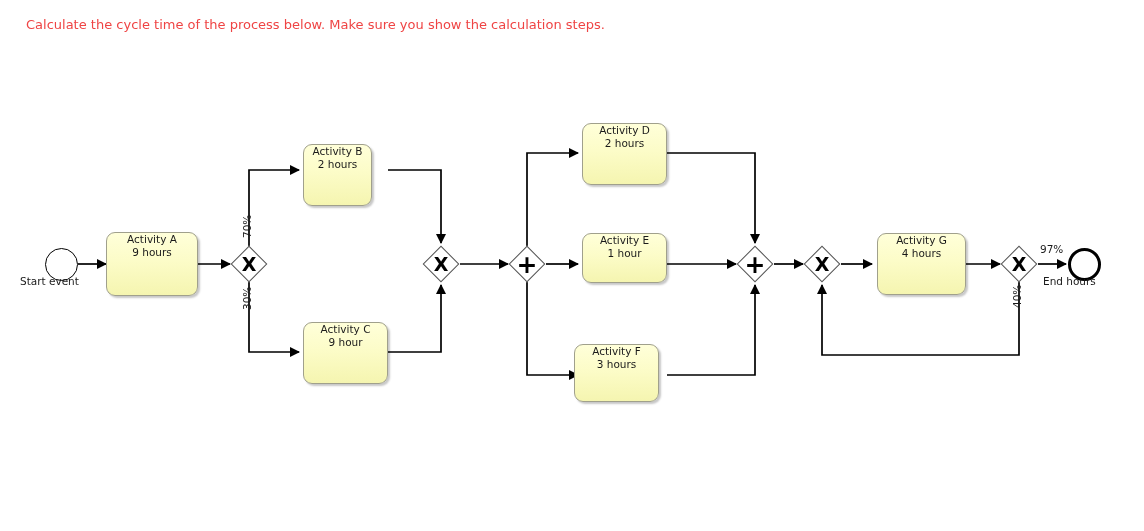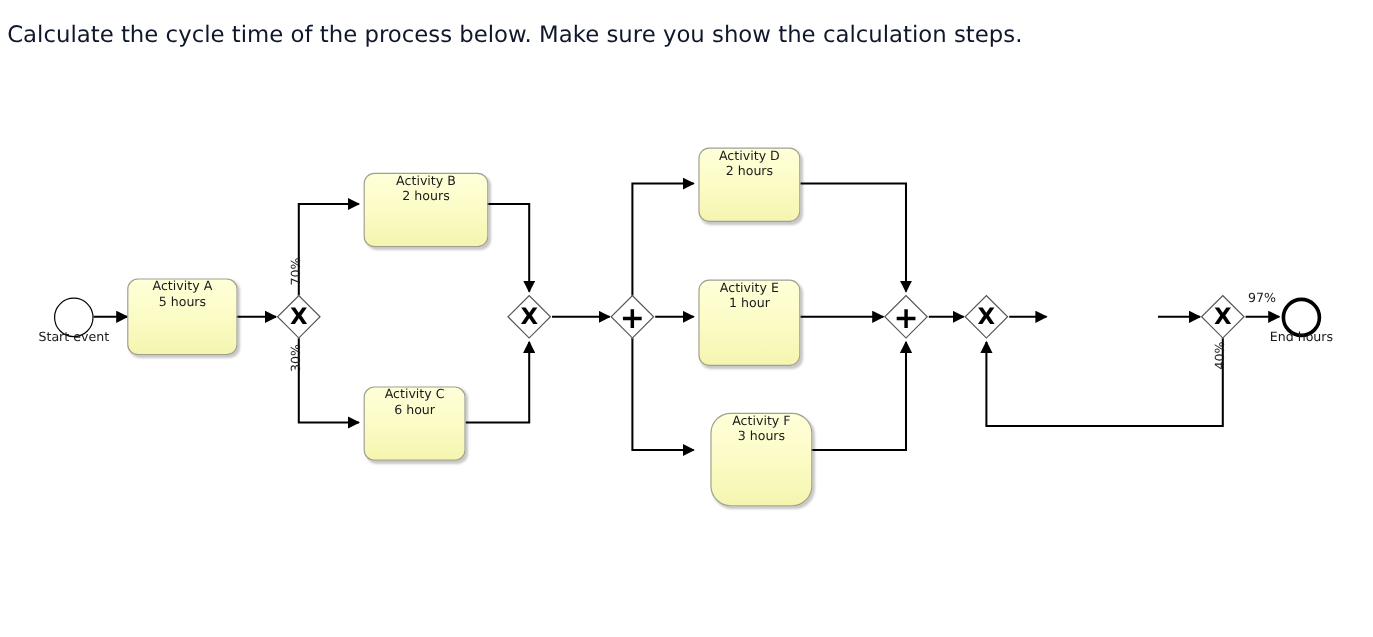"Calculate the cycle time of" #question-text { color: #0f172a -> #ef4444; font-size: 19px -> 13px; left: 6px -> 26px }
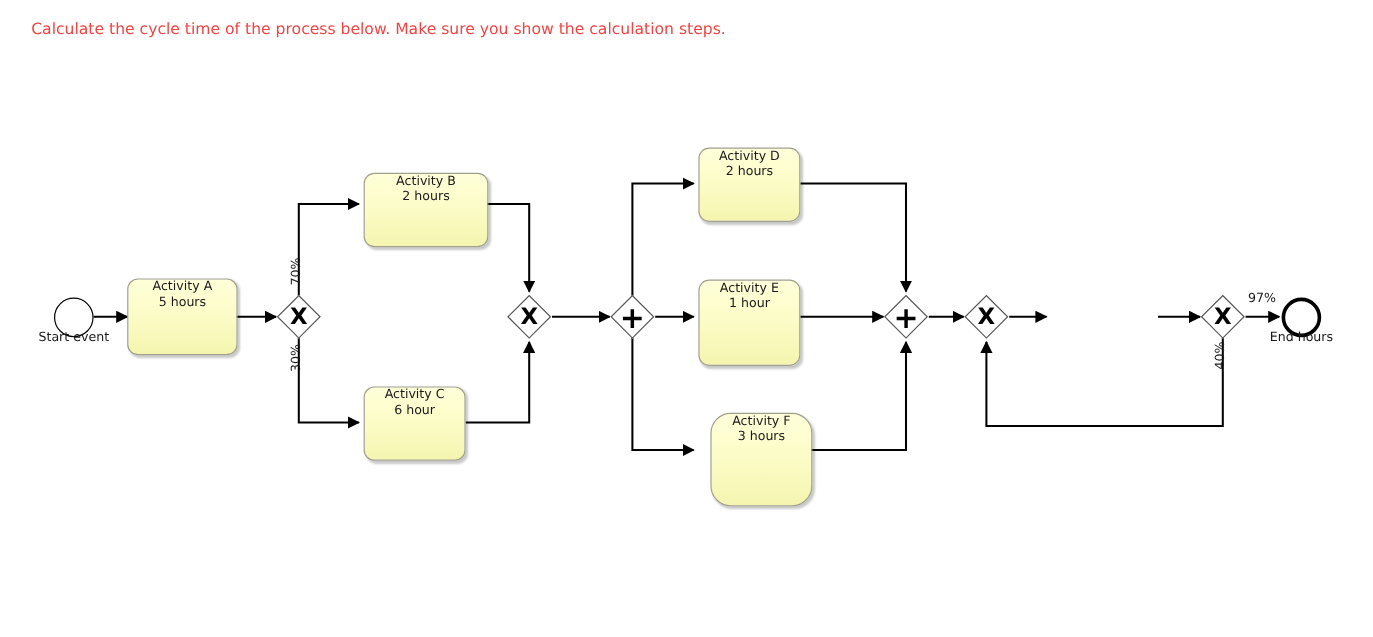"Activity B" div.task { width: 104px -> 69px }
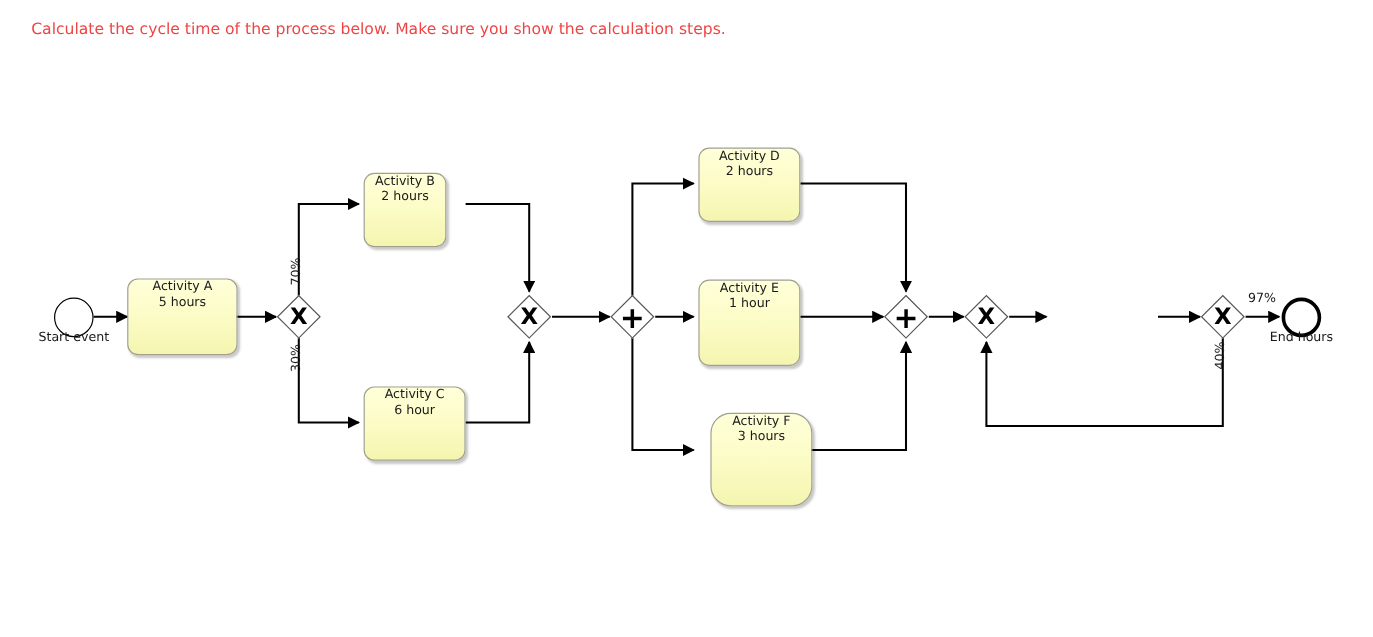"Activity A" span.task-text { text: 5 -> 9 }
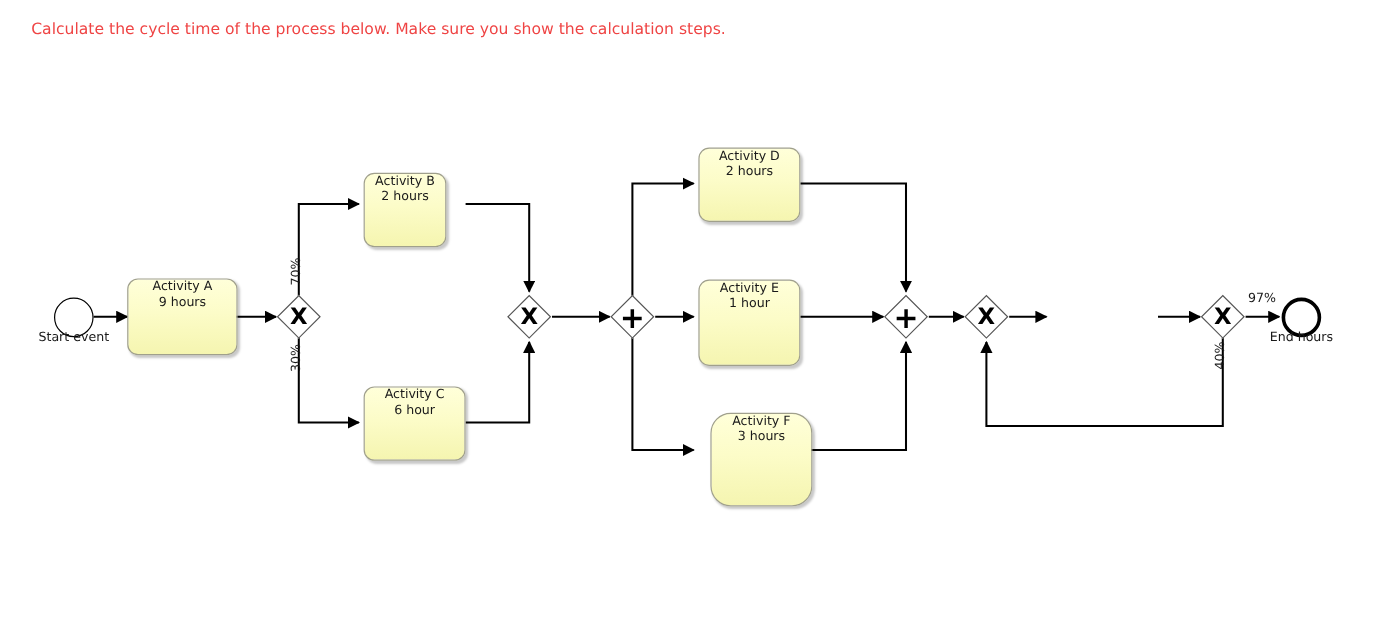"Activity E" div.task { height: 72px -> 50px }
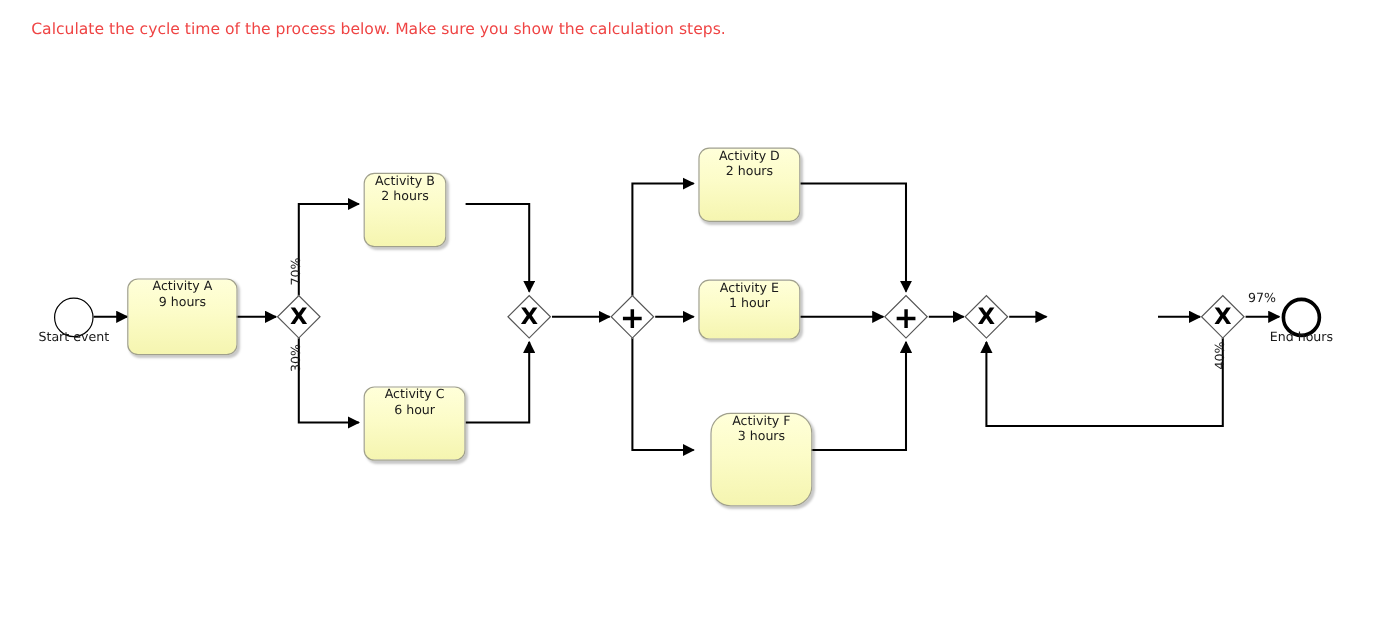"Activity G" div.task { html: none -> <div> <span>Activity G 4 hours</span> </div> }
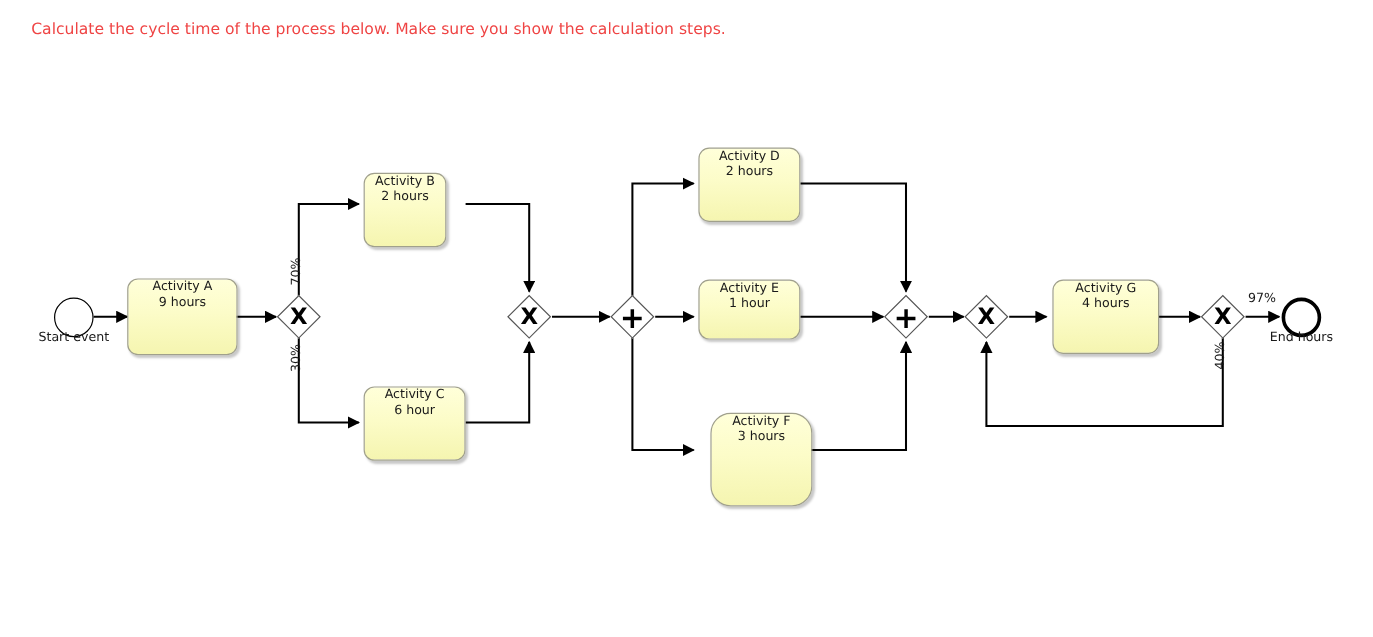"Start event" .event-label { text-align: center -> none }
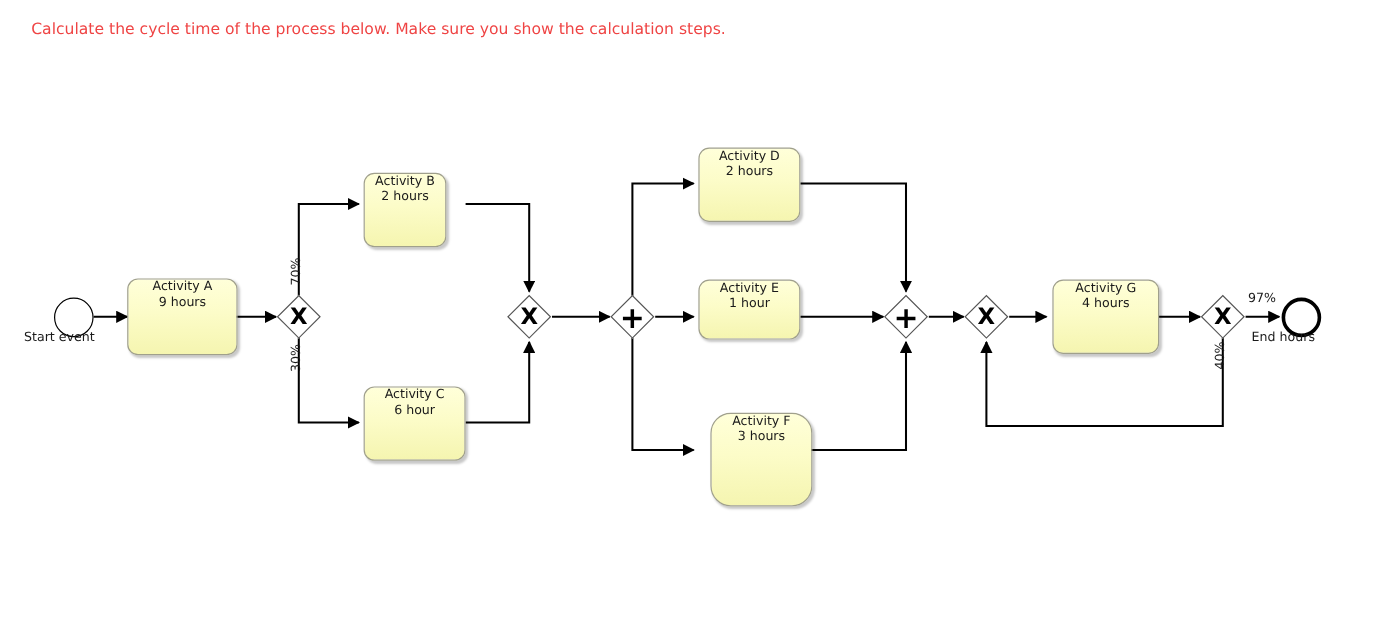"Activity C" span.task-text { text: 6 -> 9 }
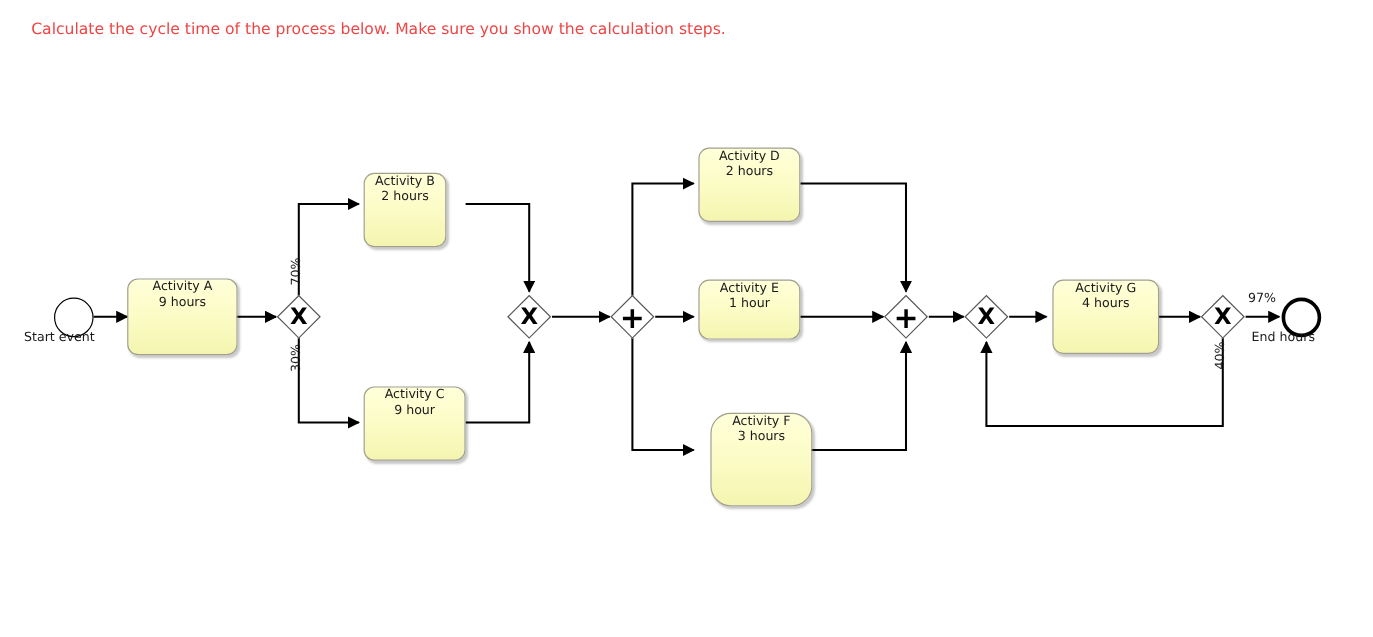"Activity F" div.task { border-radius: 17px -> none; height: 78px -> 58px; left: 592px -> 574px }
